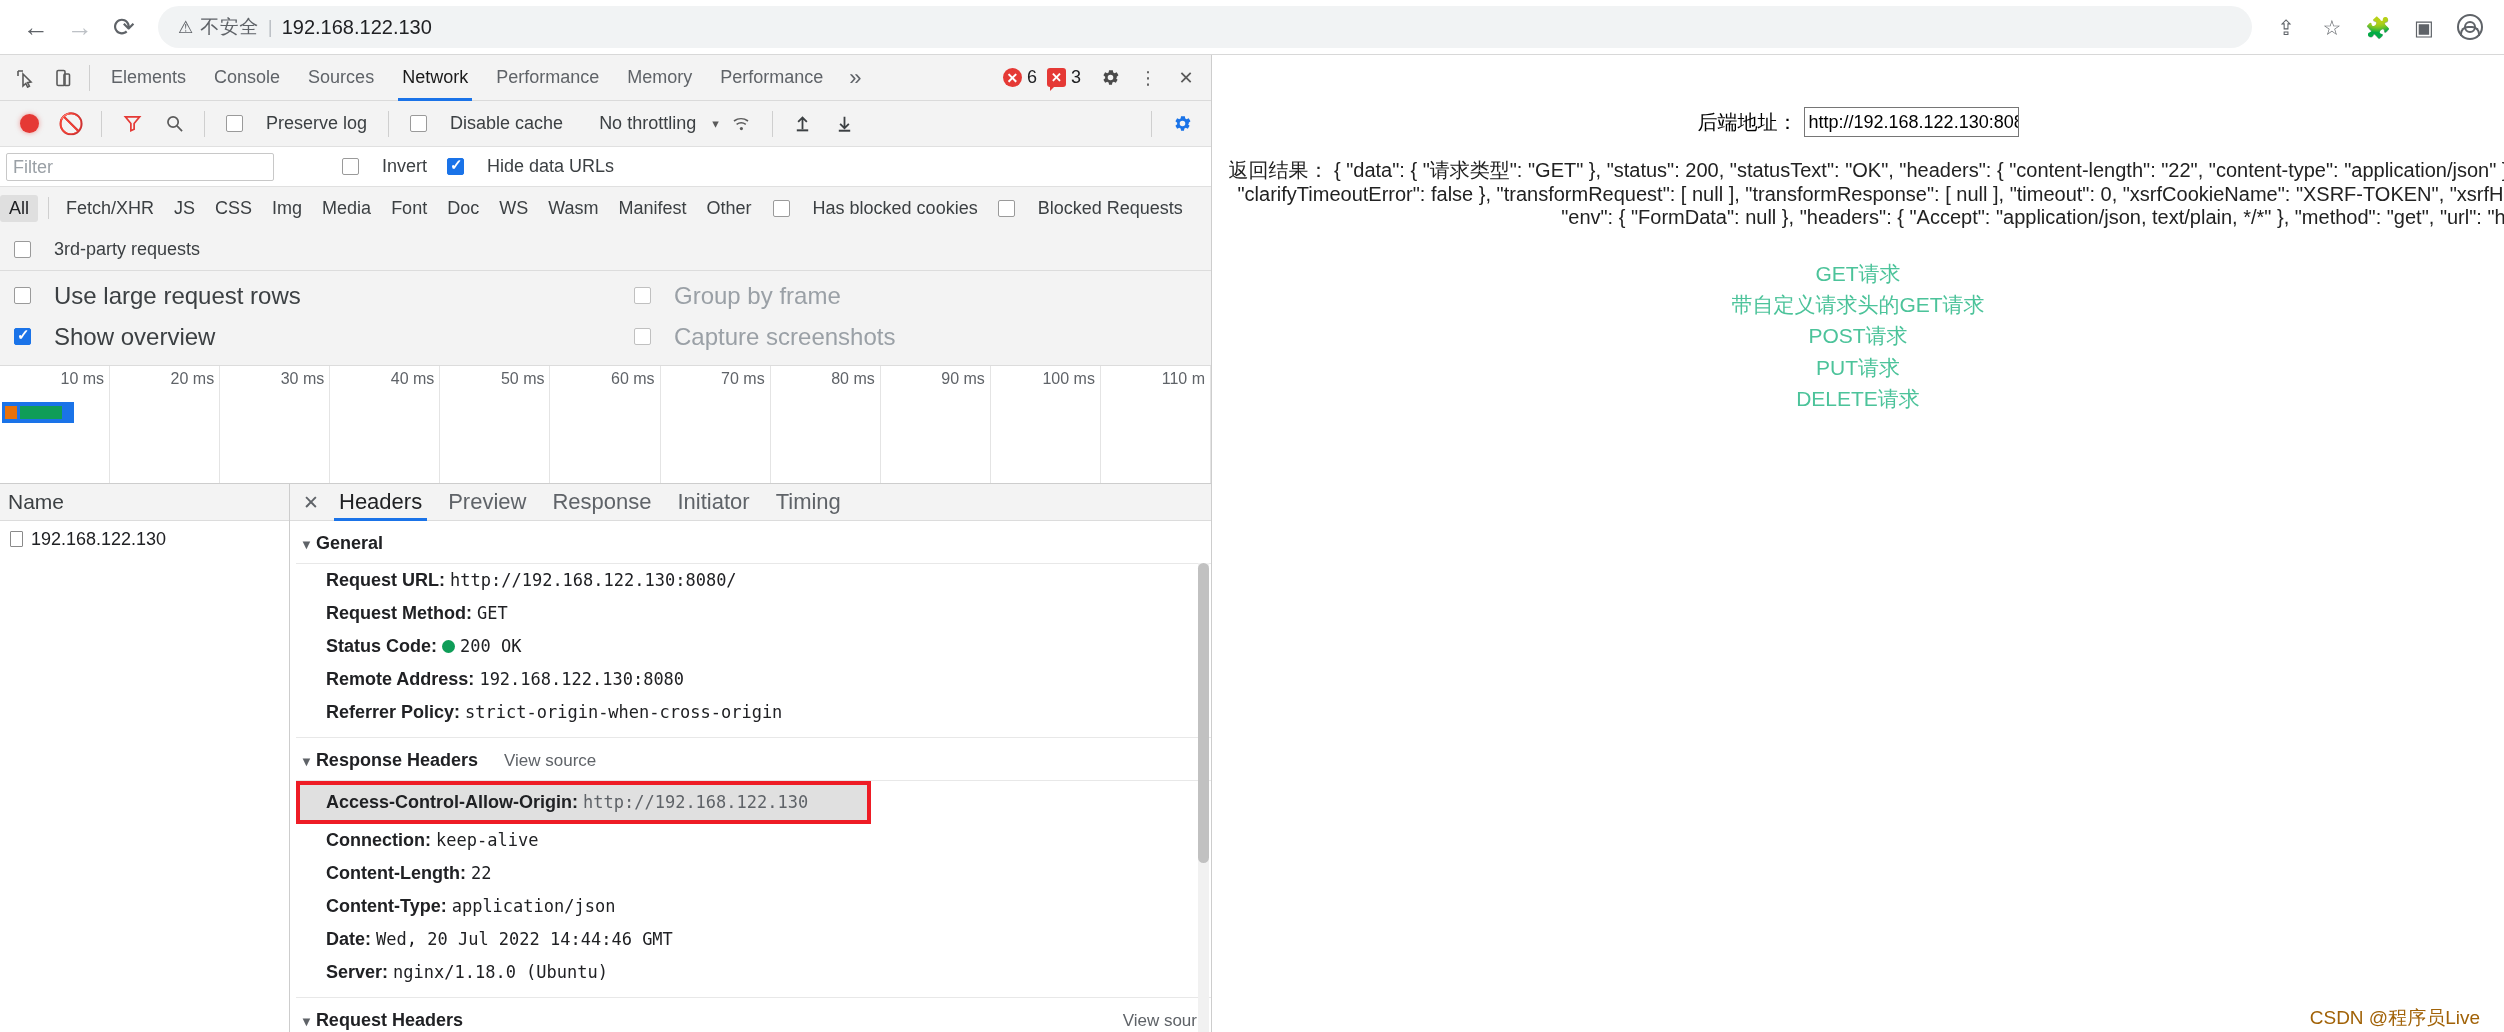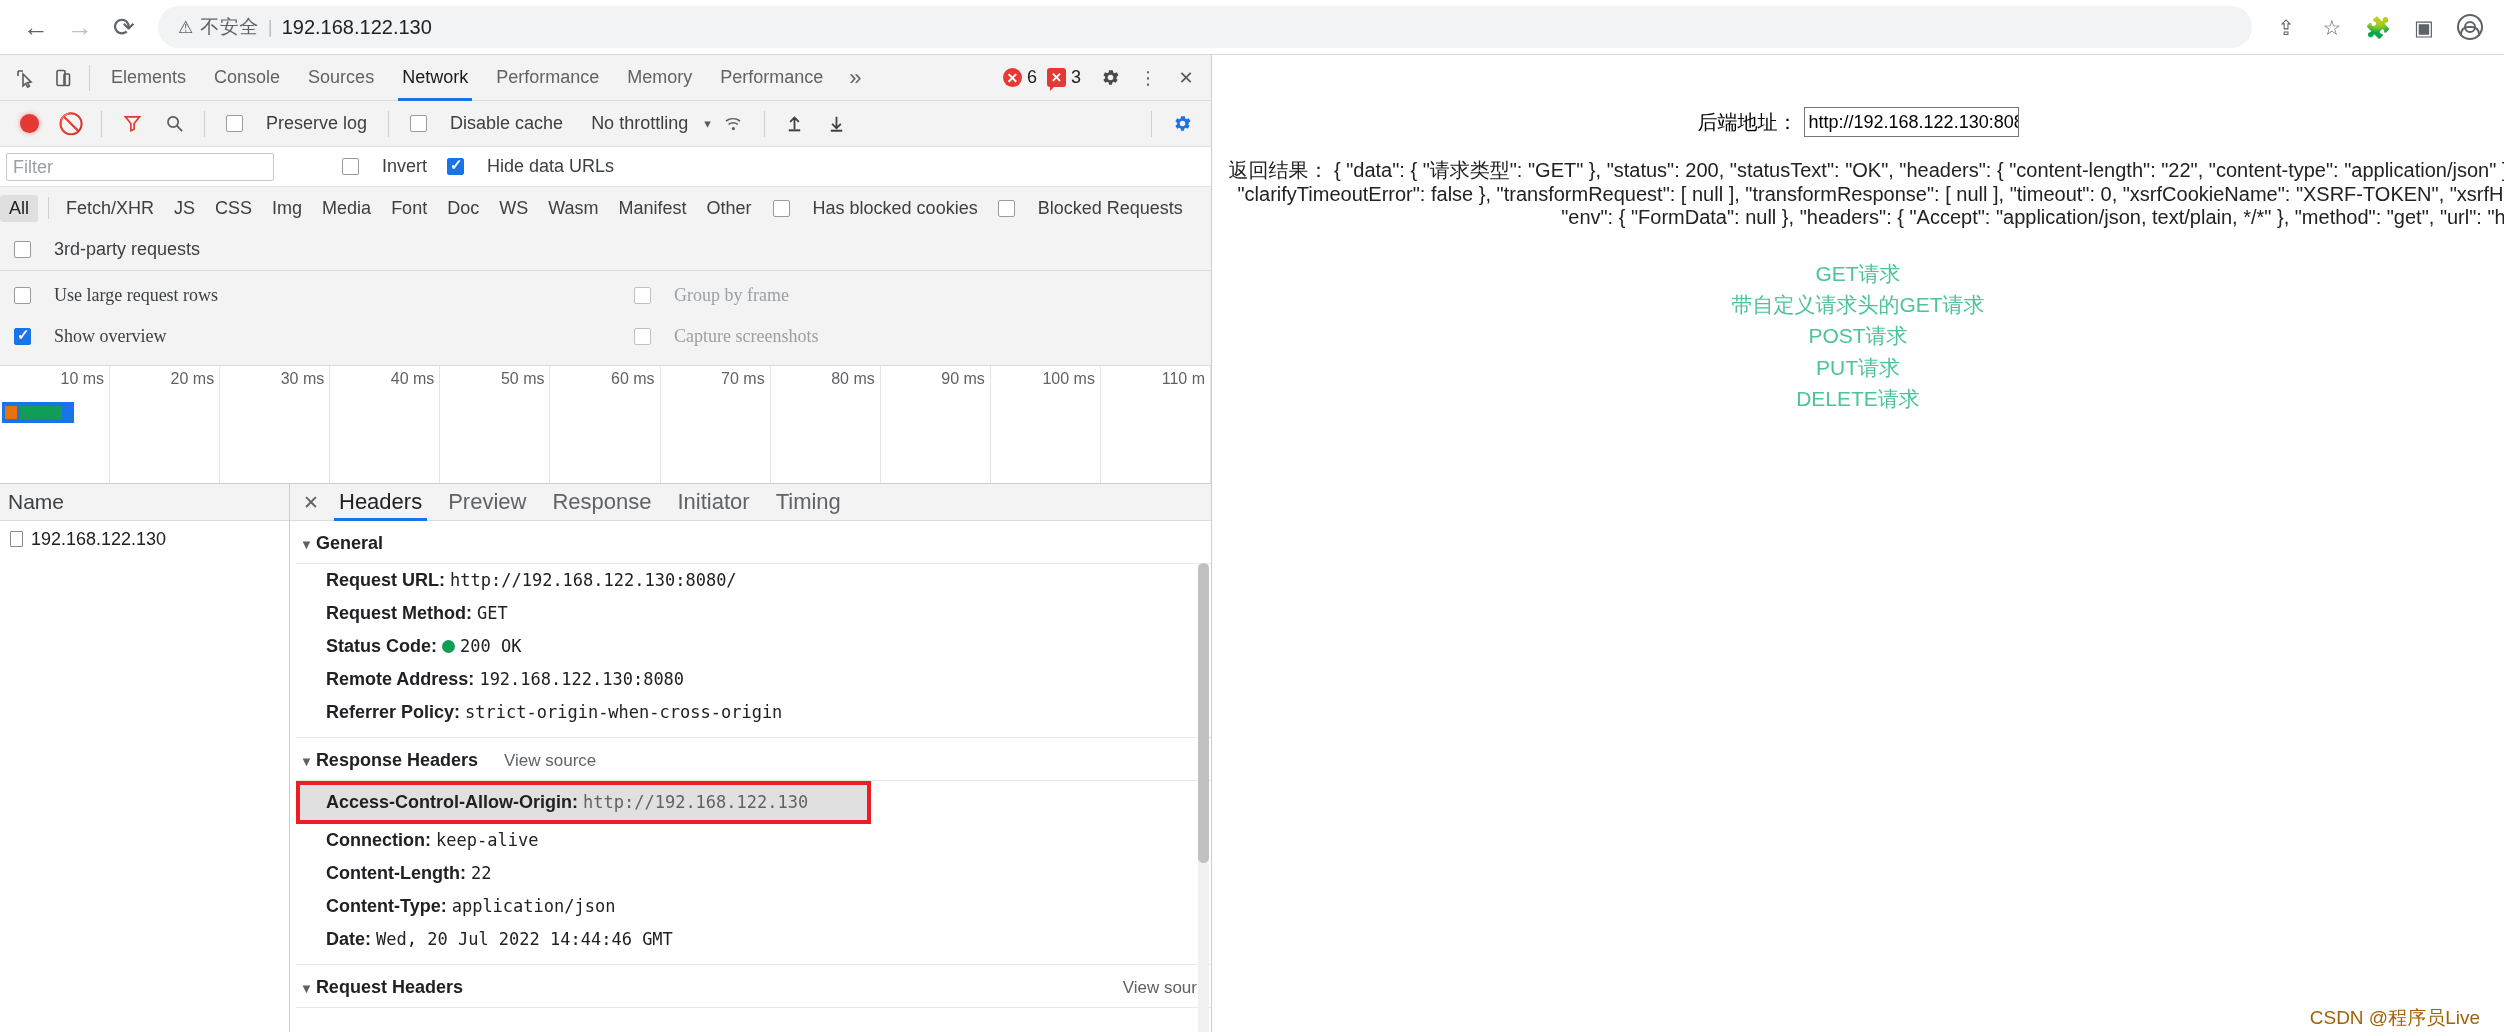"No throttling" .throttle { margin-left: 14px -> 22px }
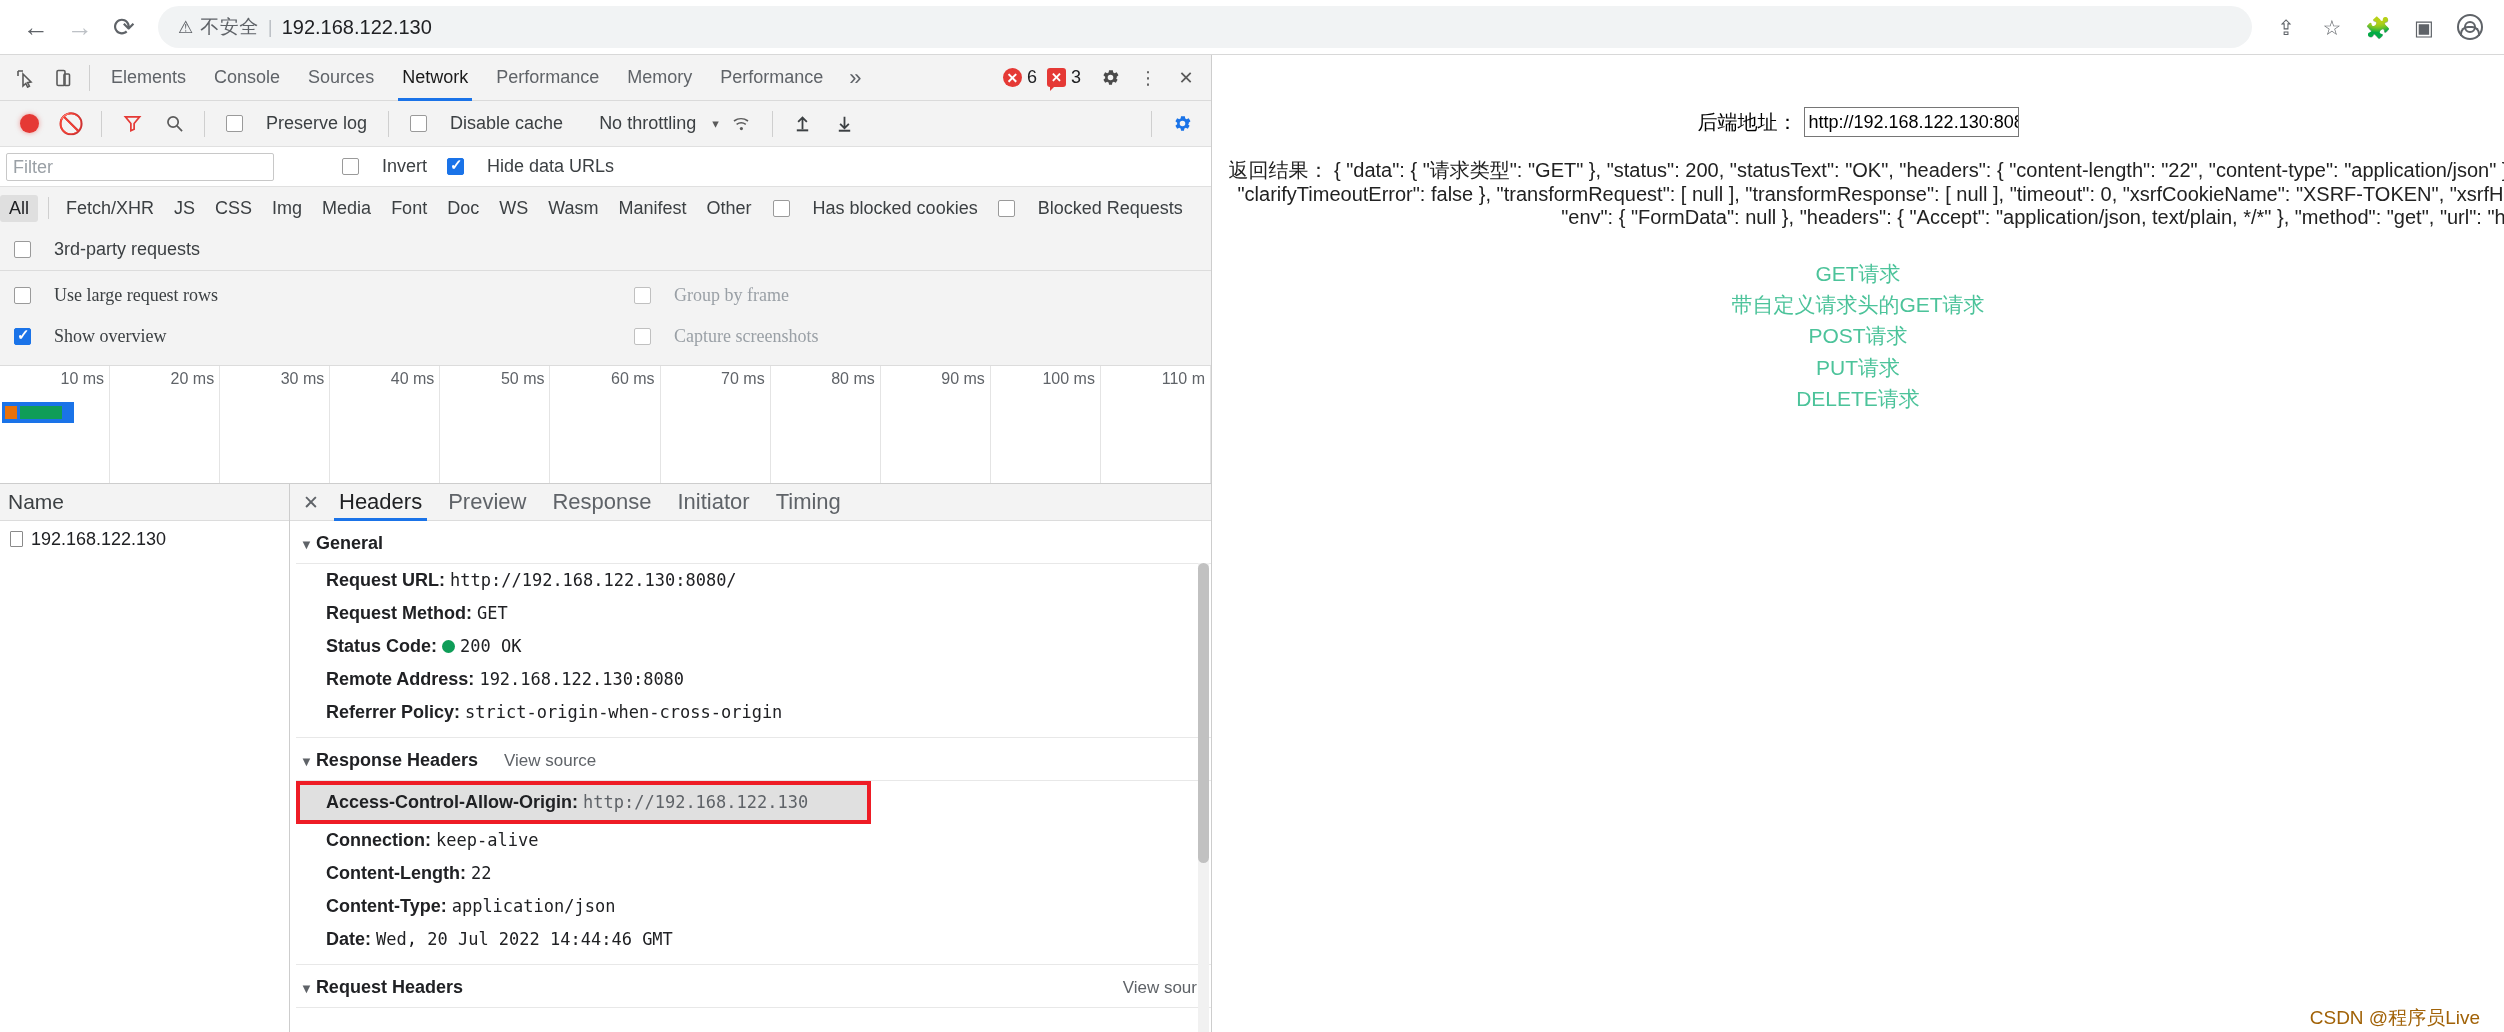"Use large request rows" .set-label { font-family: Liberation Serif, serif -> none; font-size: 18px -> 24px }
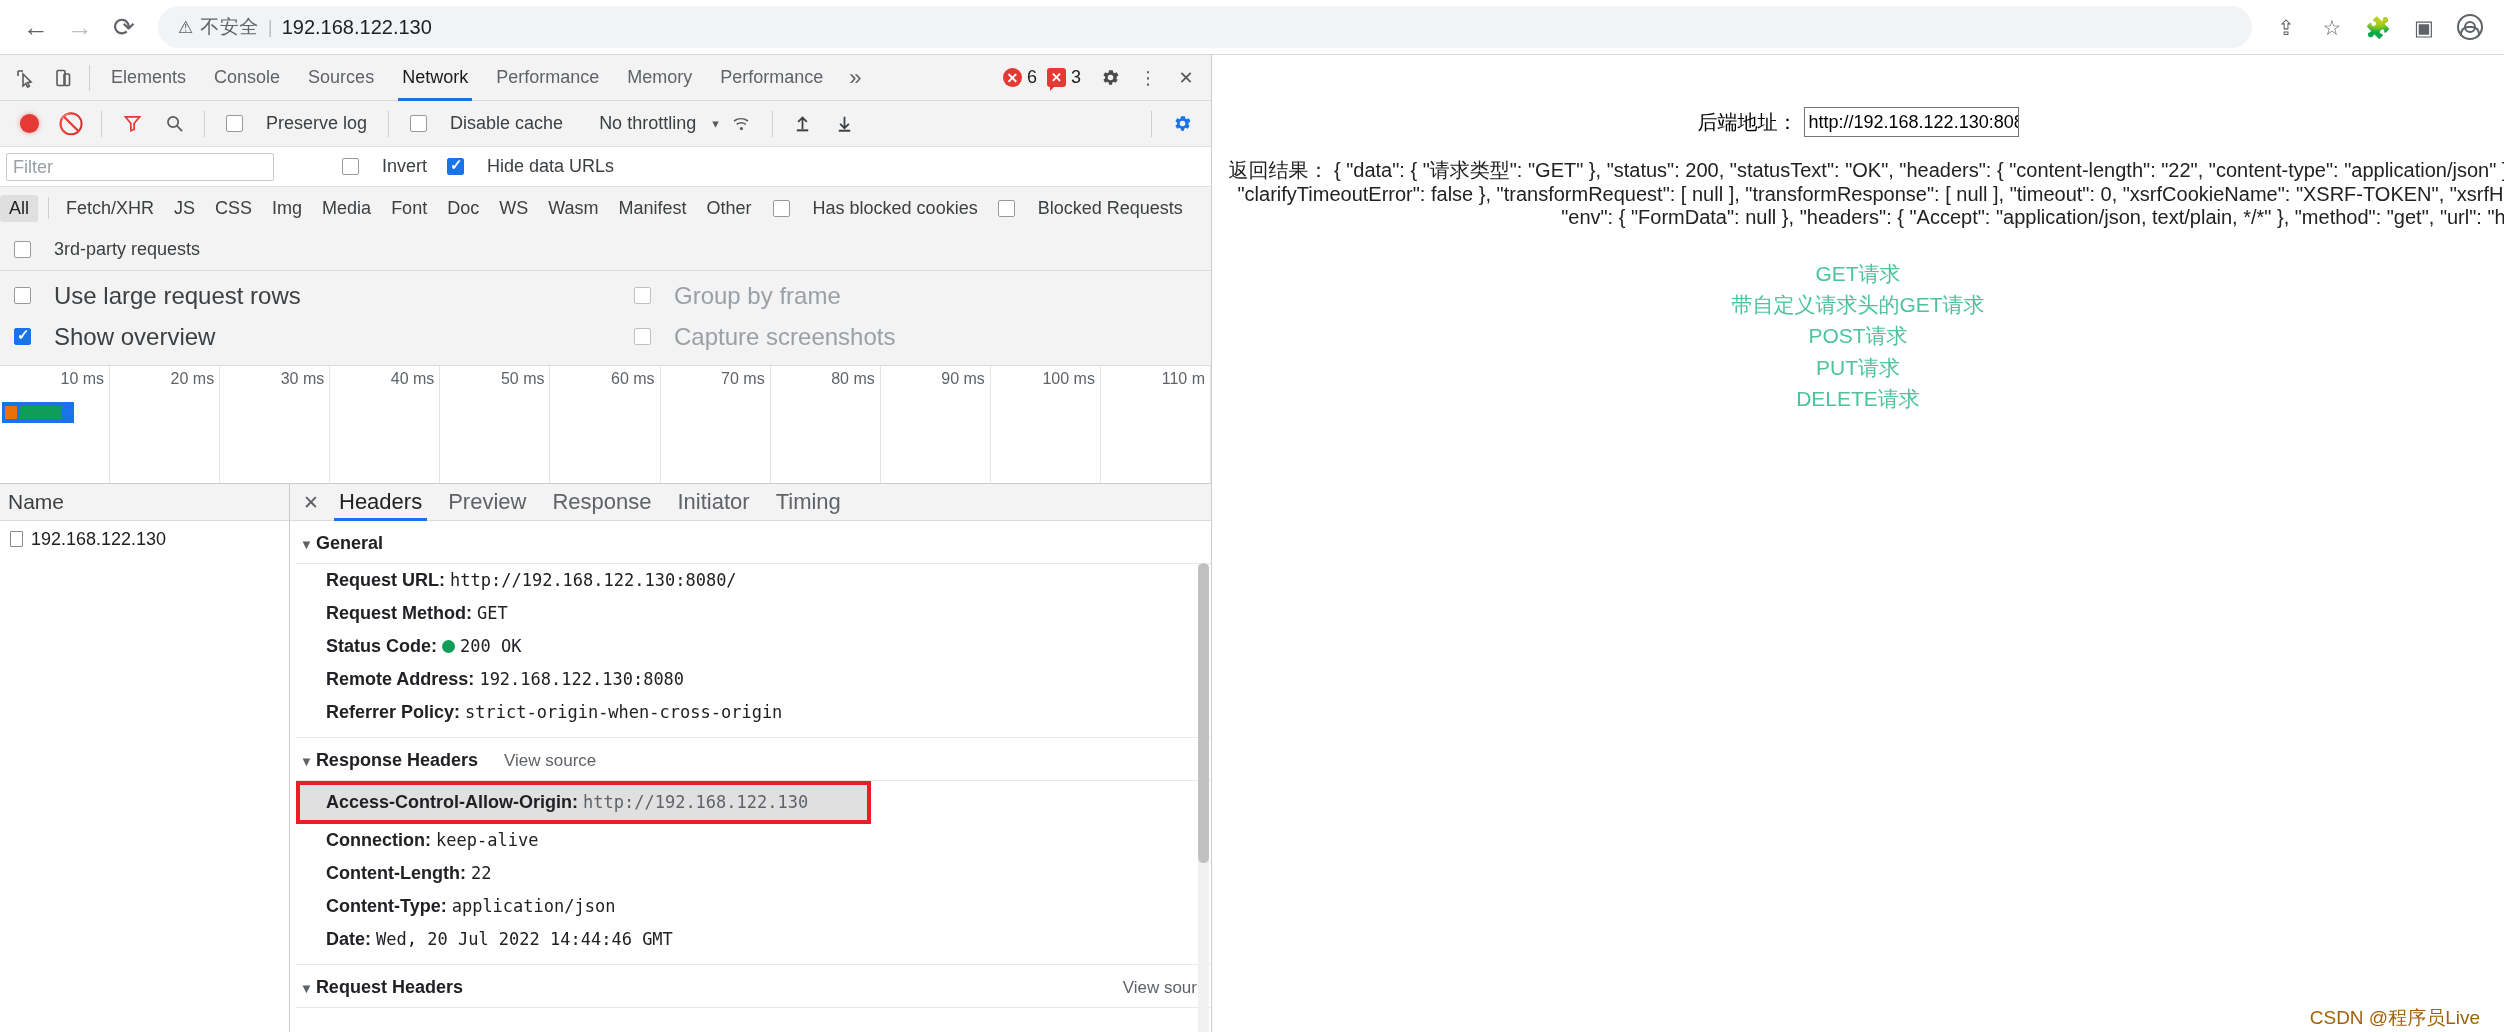"Server: nginx/1.18.0 (Ubuntu)" div.kv { html: none -> <div> <span>Server:</span> <span>nginx/1.18.0 (Ubuntu)</span> </div> }
